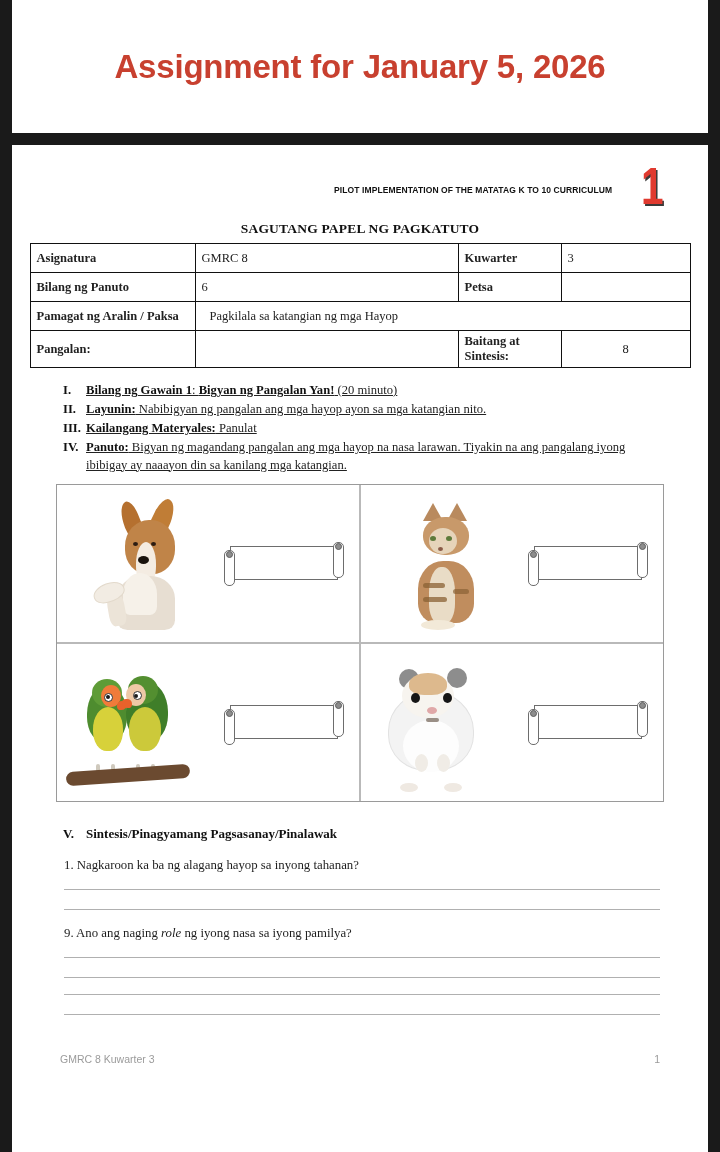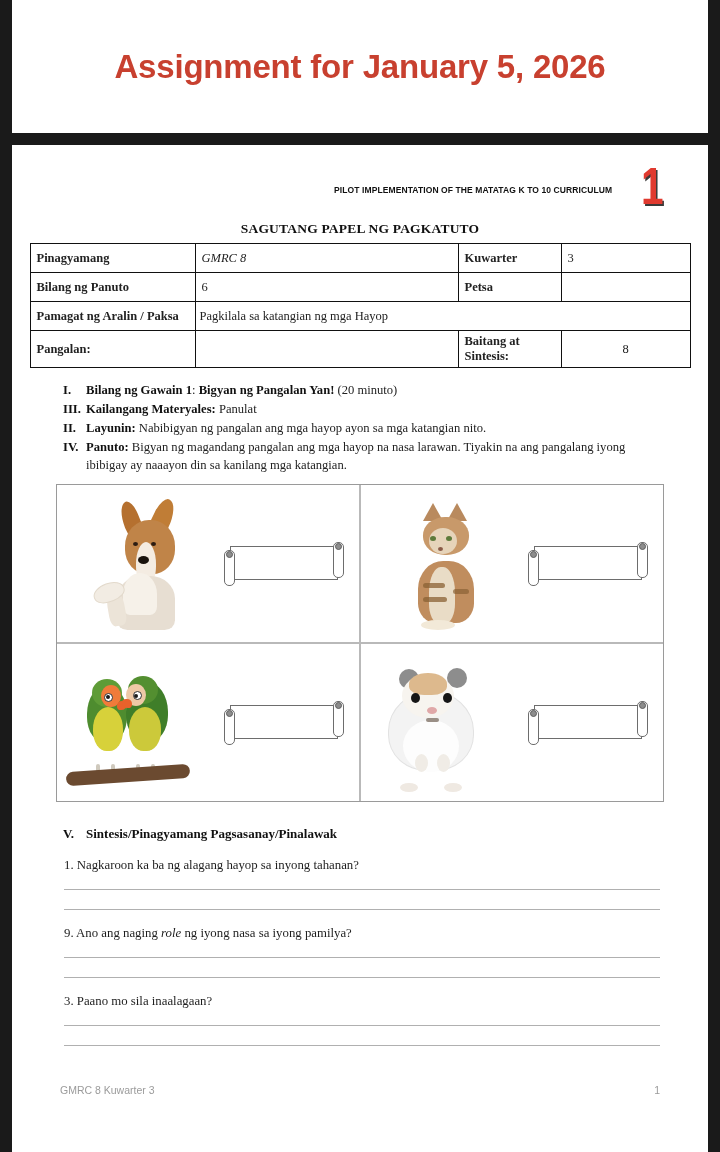"Pinagyamang" td.lbl { text: Pinagyamang -> Asignatura }
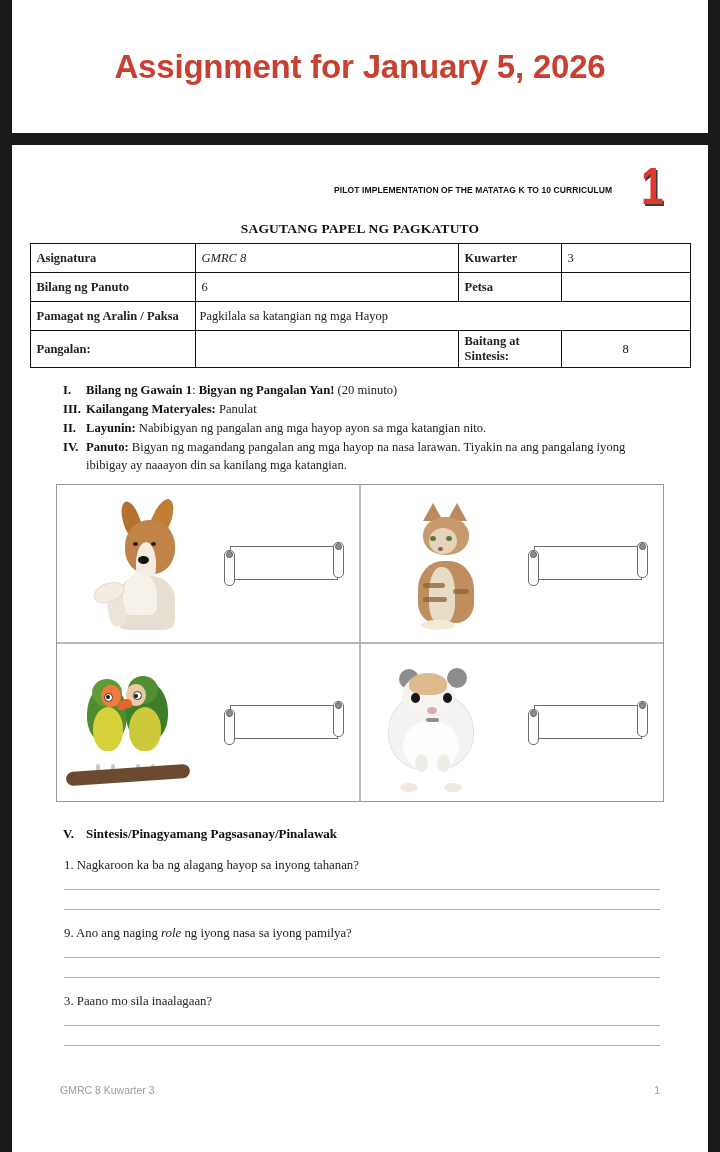"GMRC 8" .c2 { font-style: italic -> none }
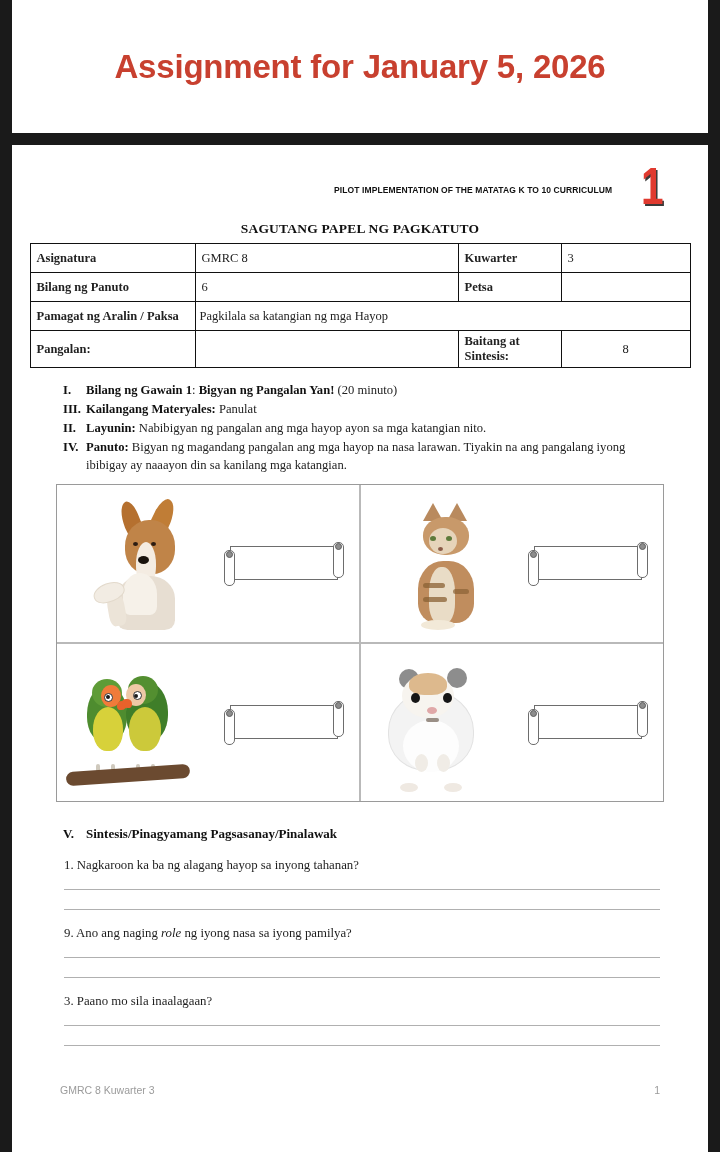"Pagkilala sa katangian ng mga" td.val { padding-left: 4px -> 14px }
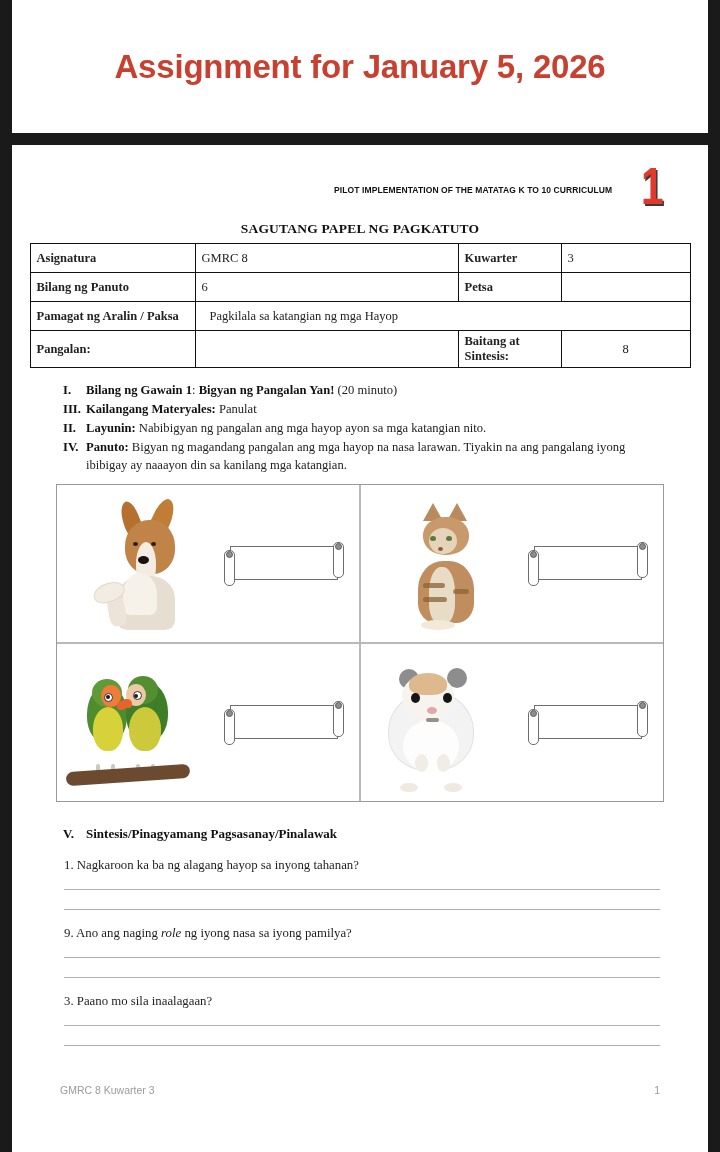"Bilang ng Gawain 1: Bigyan" .rbody { text-decoration: none -> underline }
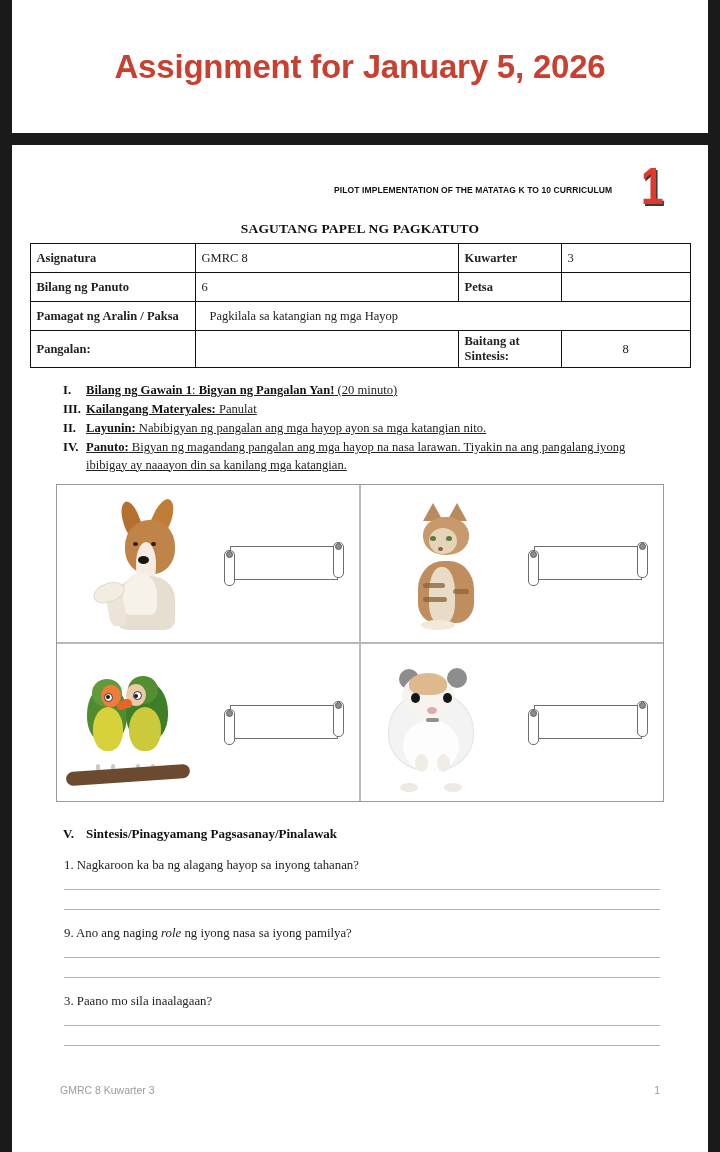"III." div.rrow { order: before "II." -> after "II." }
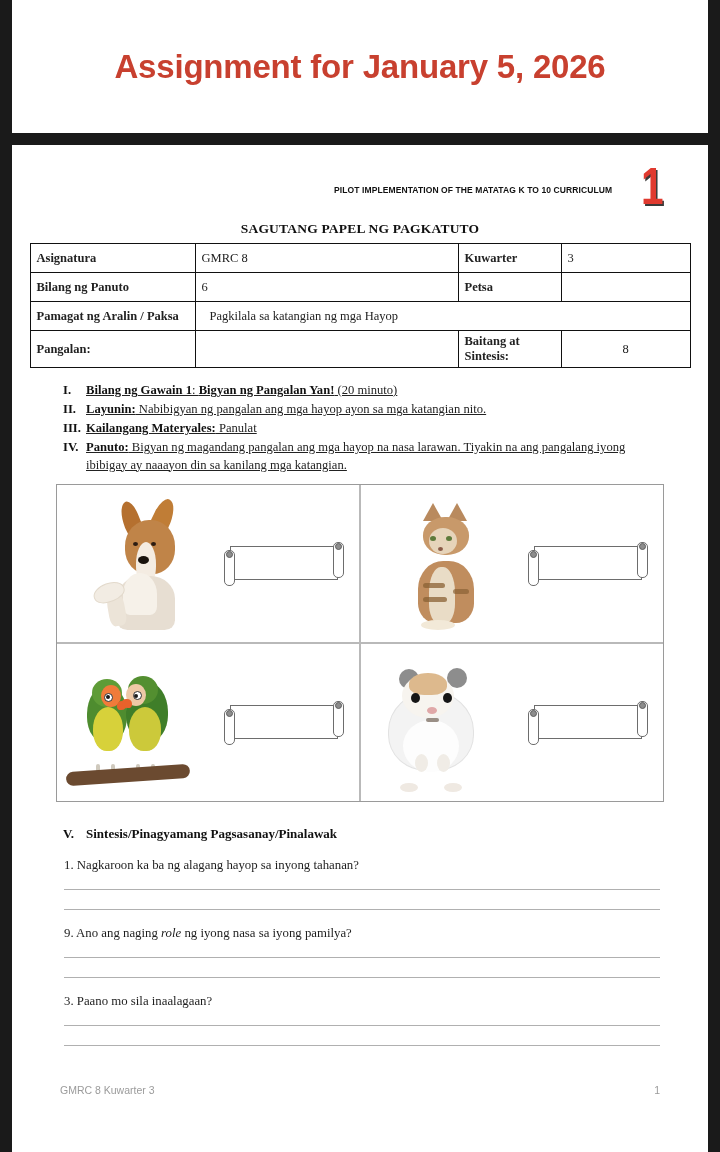"3. Paano mo sila inaalagaan?" div.q { html: <div><span>3. Paano mo sila inaalagaan?</span></div> -> none }
